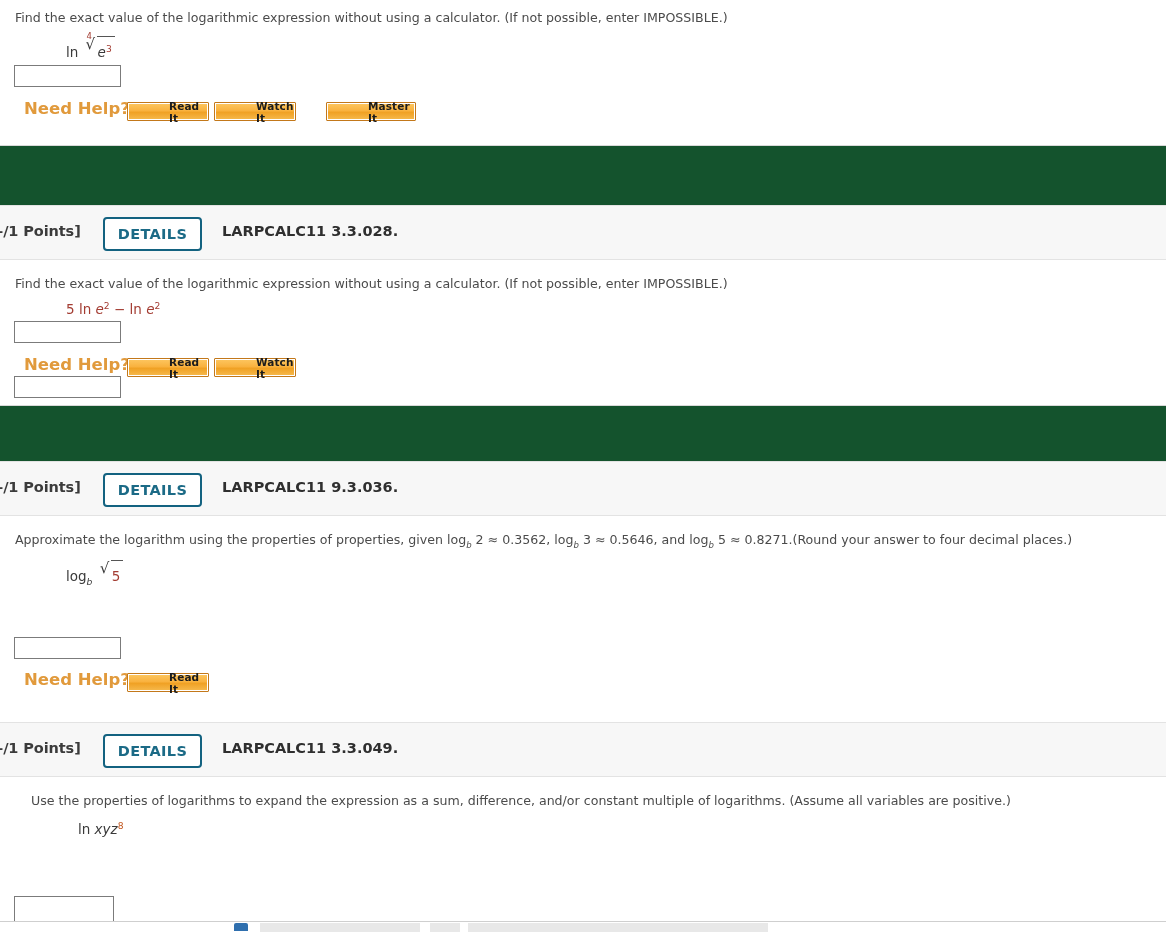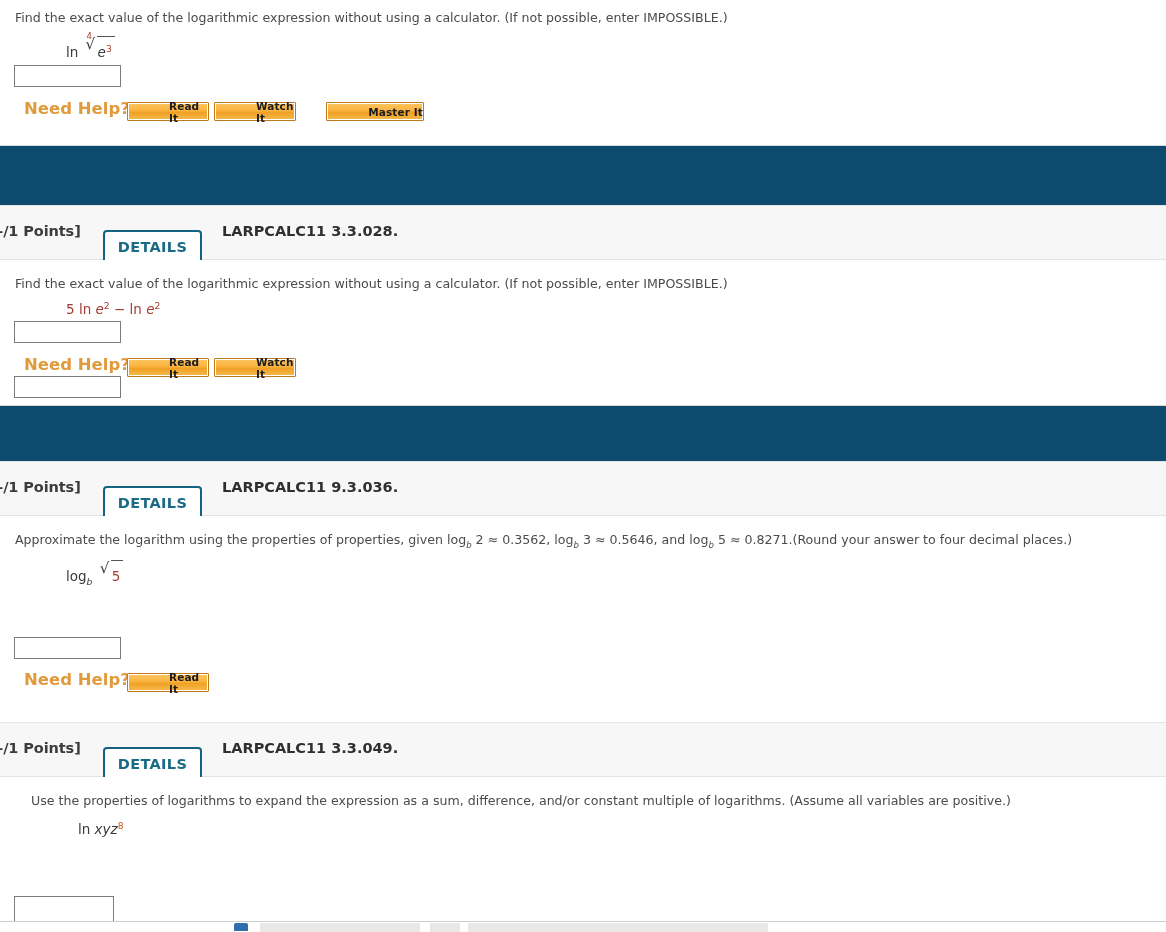"Find the exact value of" .page { background: #0c4a6e -> #14532d }
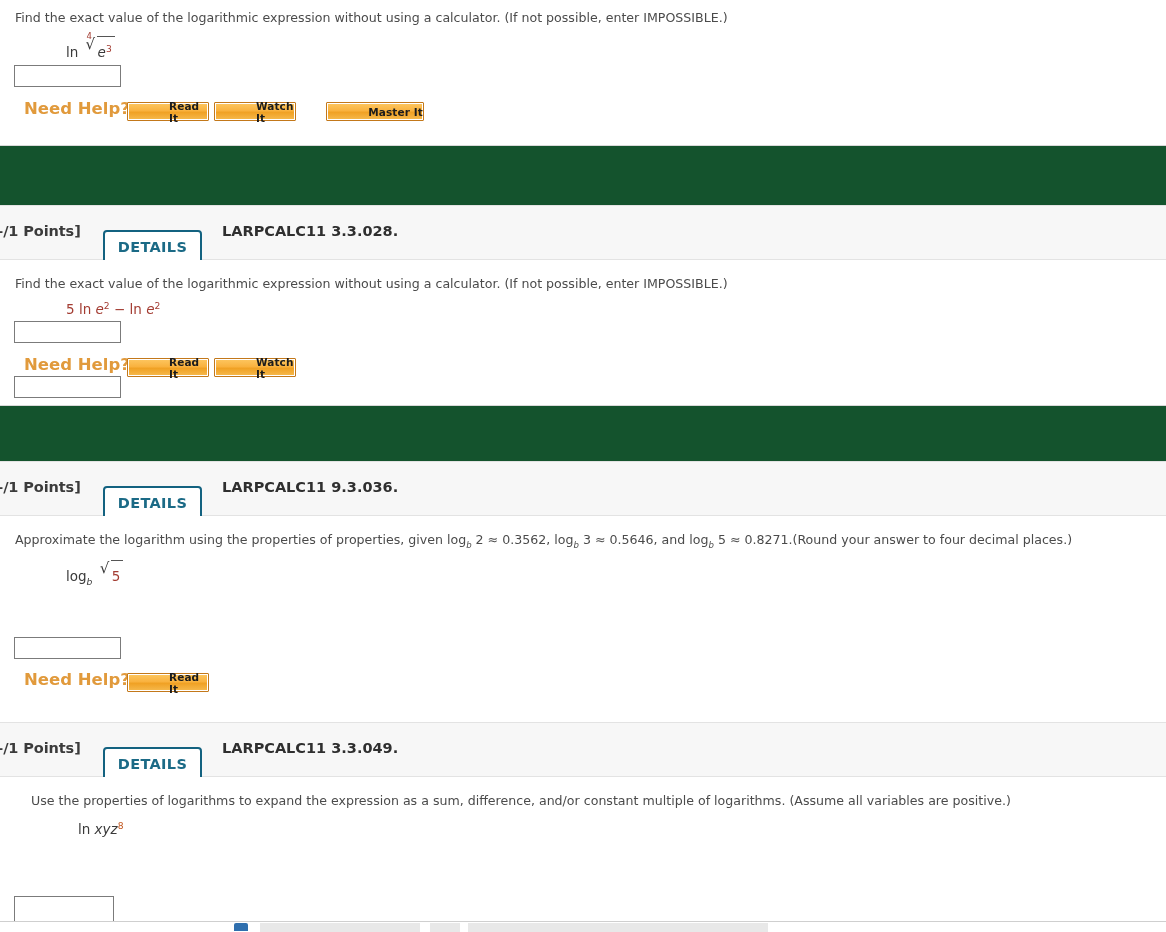"Master It" div.help-btn { width: 98px -> 90px }
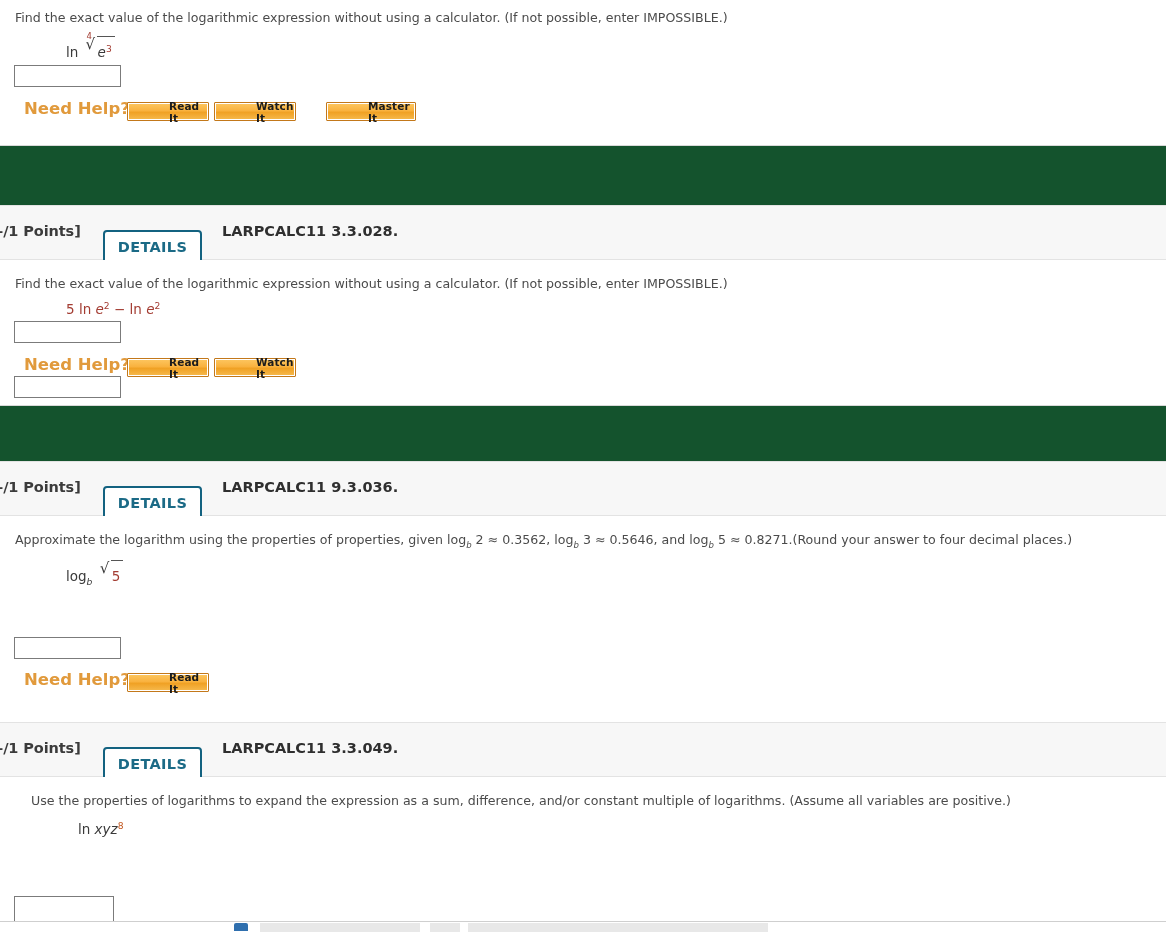"DETAILS" .details-btn { margin-top: 13px -> none }
